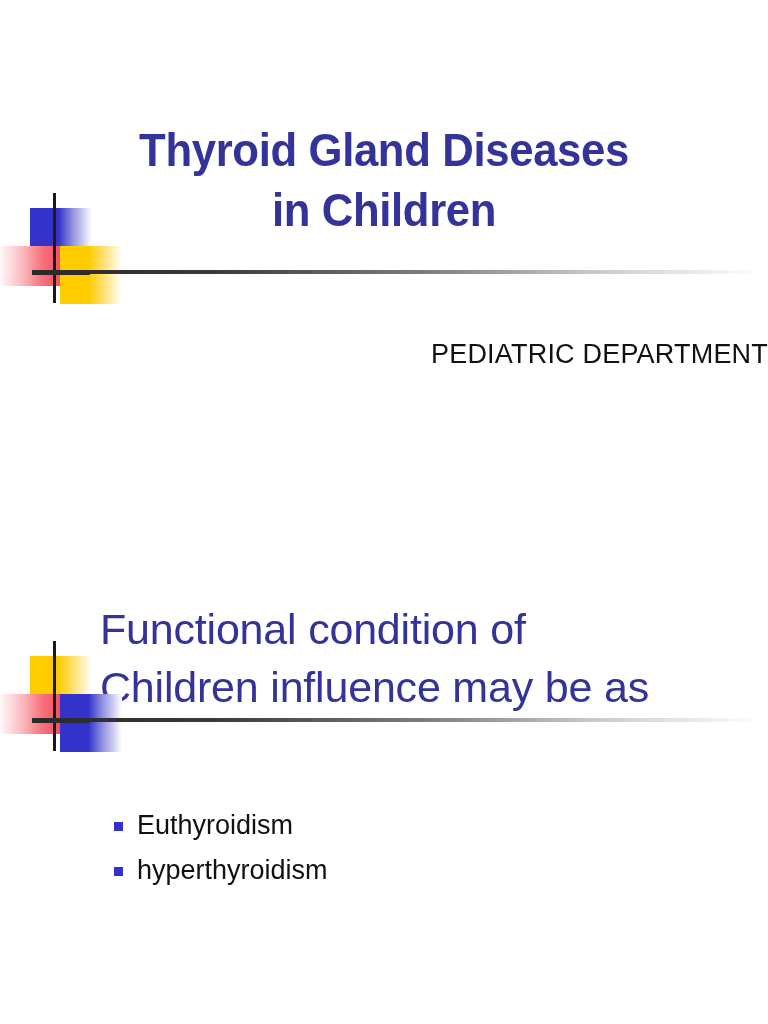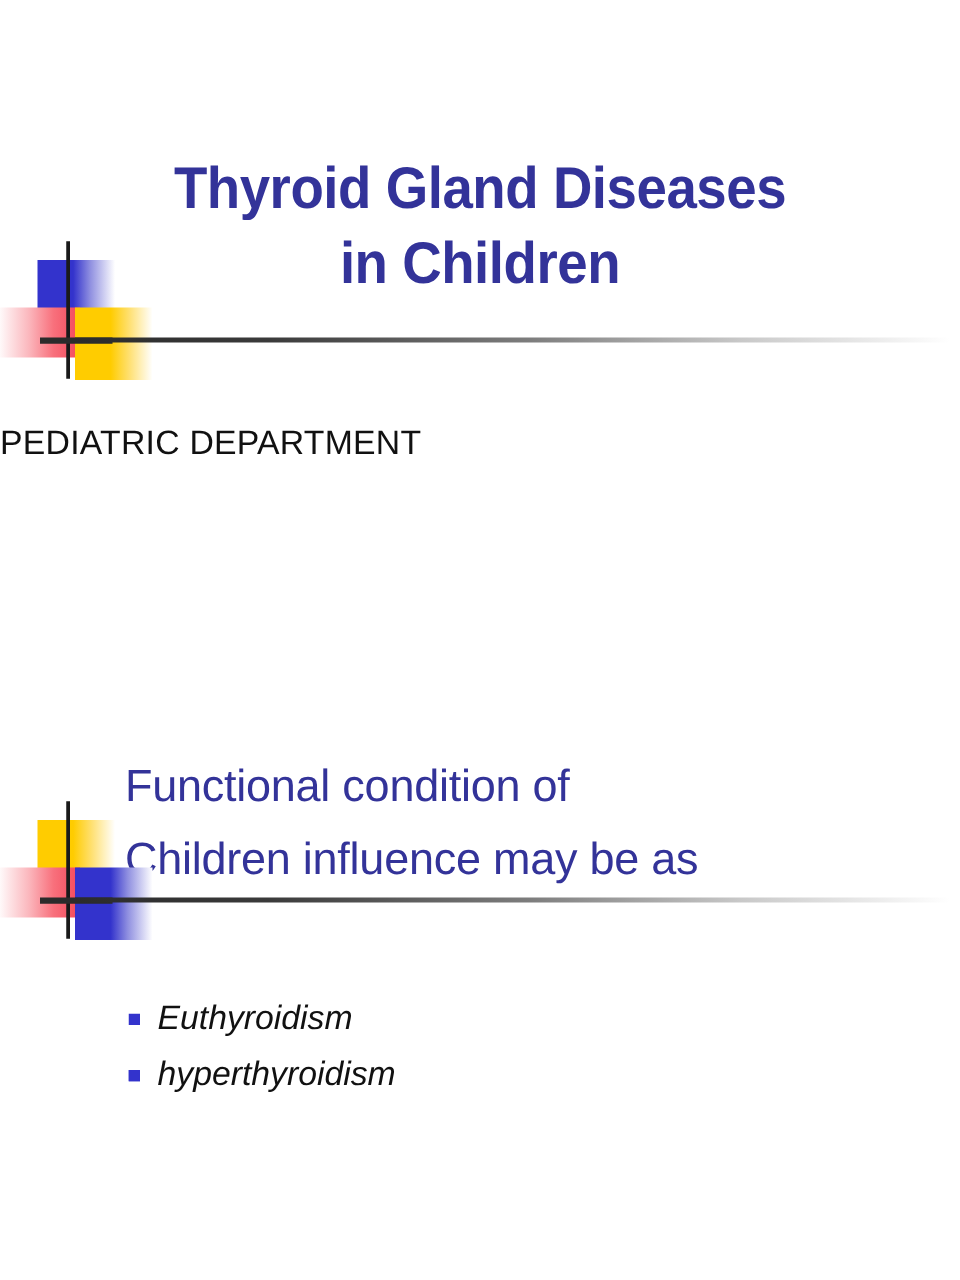"PEDIATRIC DEPARTMENT" #subtitle-block { text-align: left -> right }
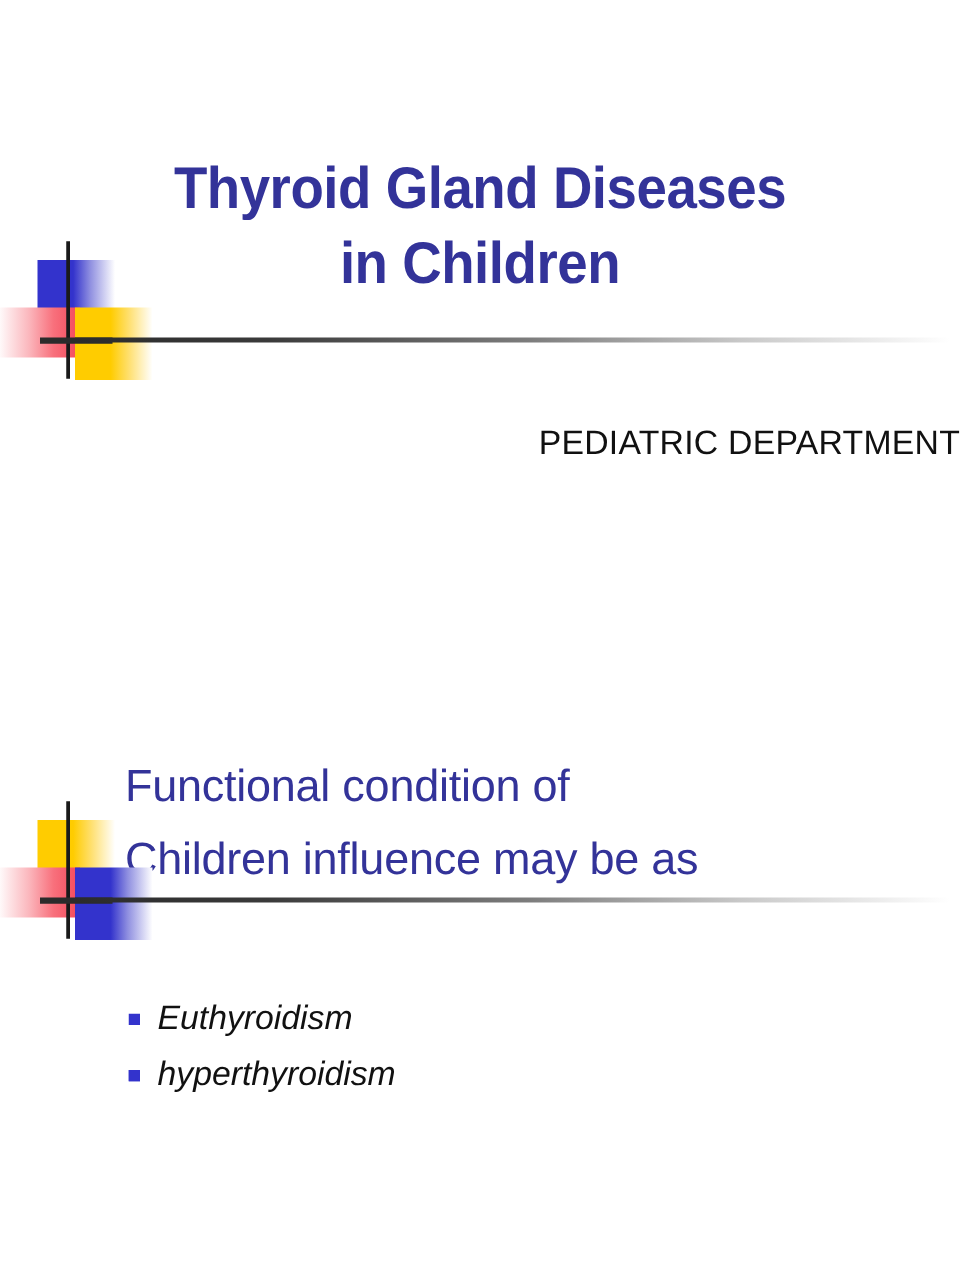"Functional condition of" .heading-line { font-size: 36px -> 43px }
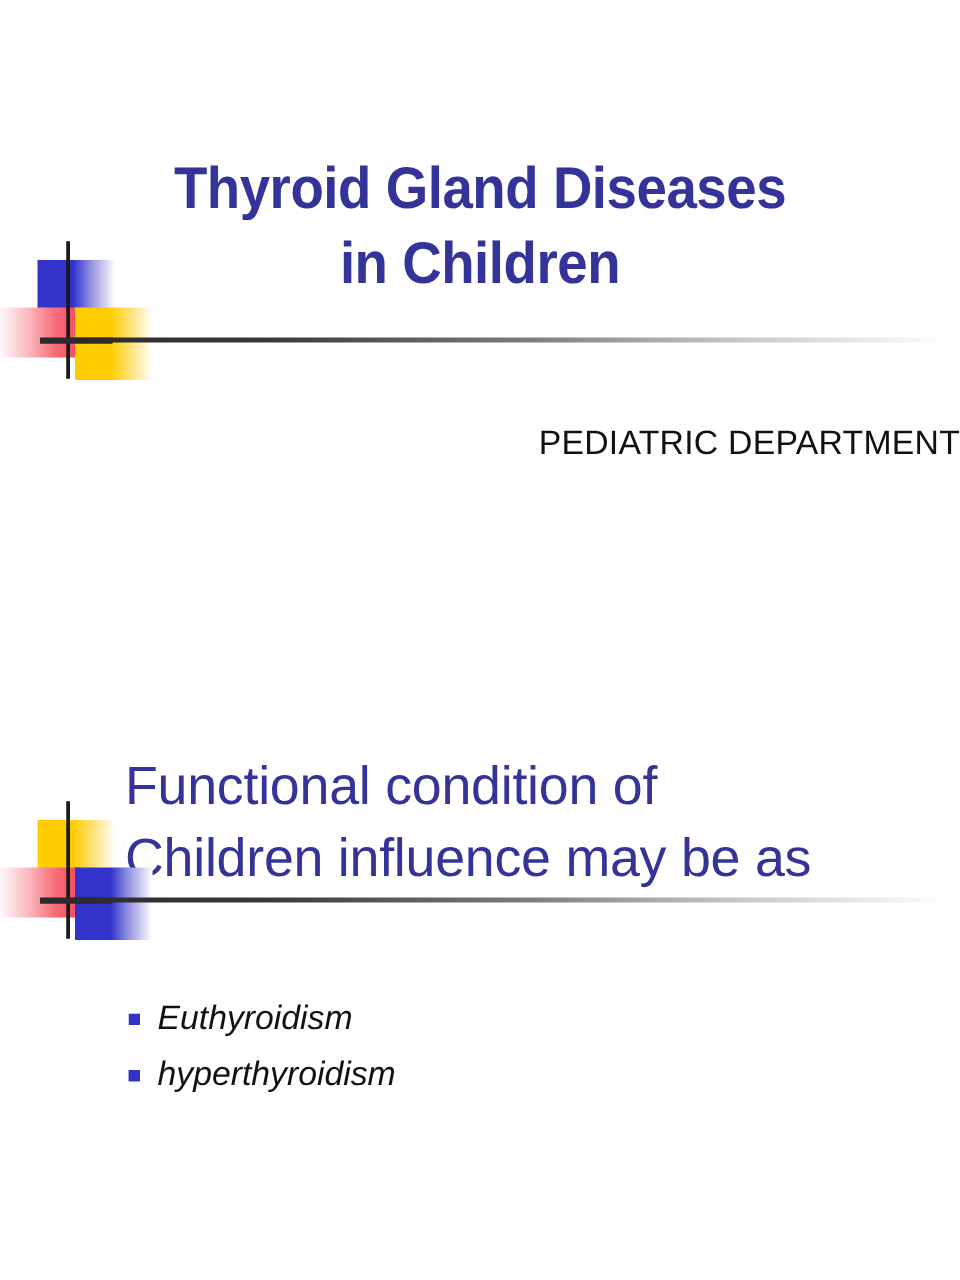"Euthyroidism" #bullet-list { font-style: italic -> none; margin: 4px -> 15px }
